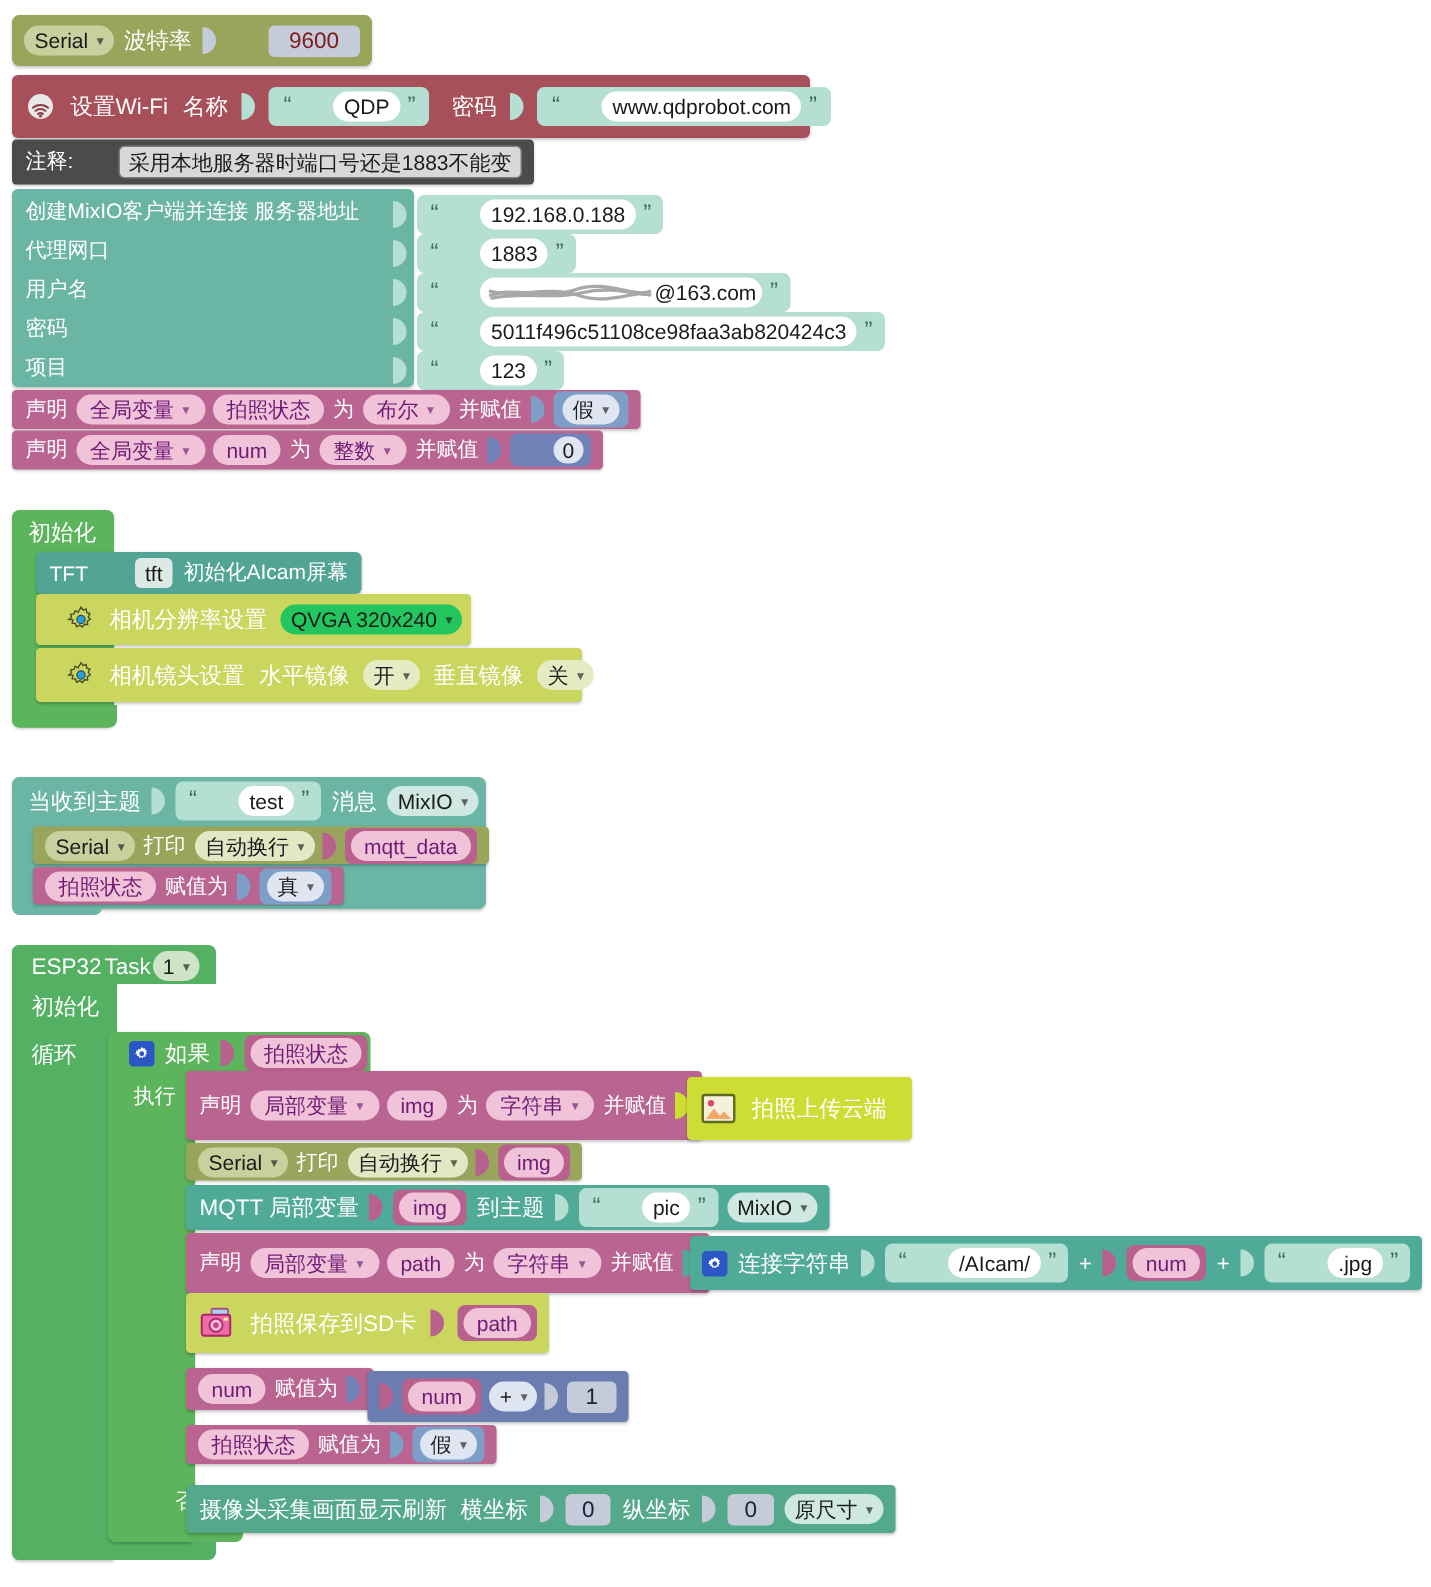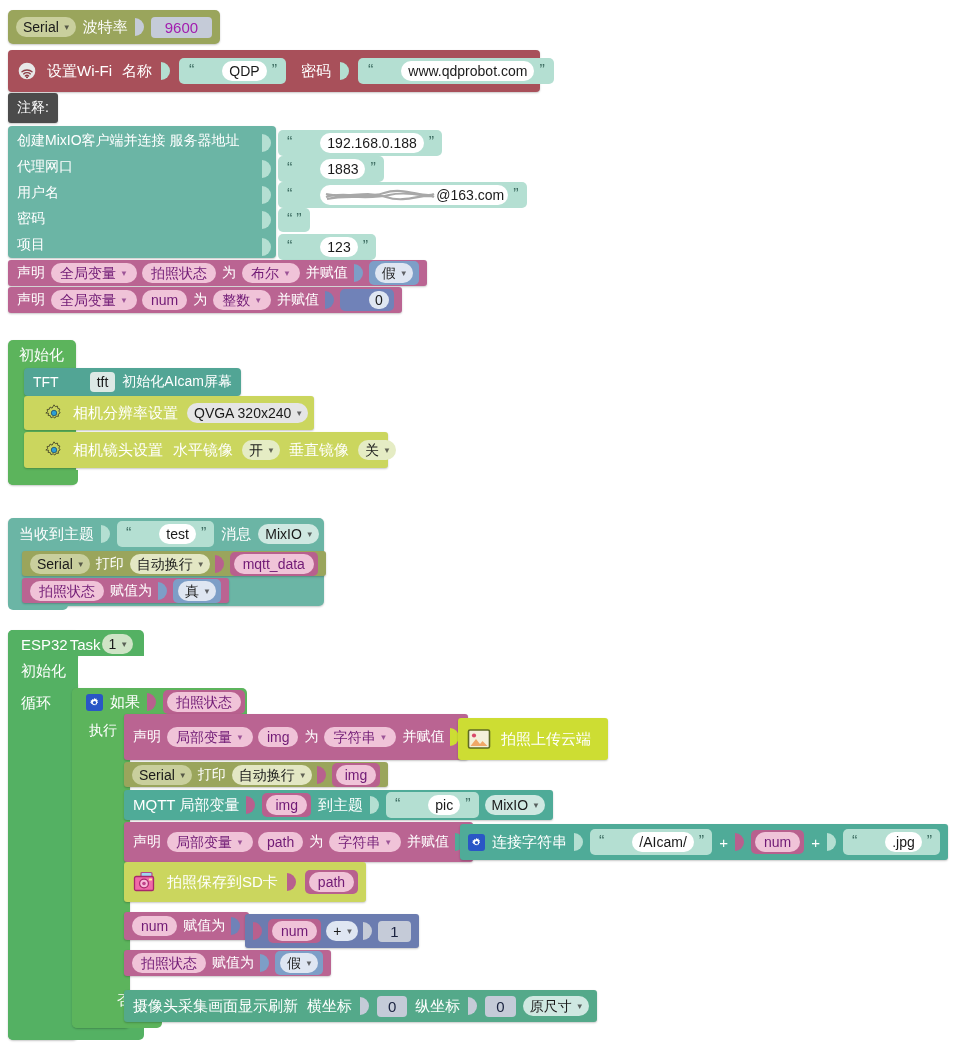"9600" span.rep { color: #a21caf -> #7f1d1d; margin-left: none -> 28px }
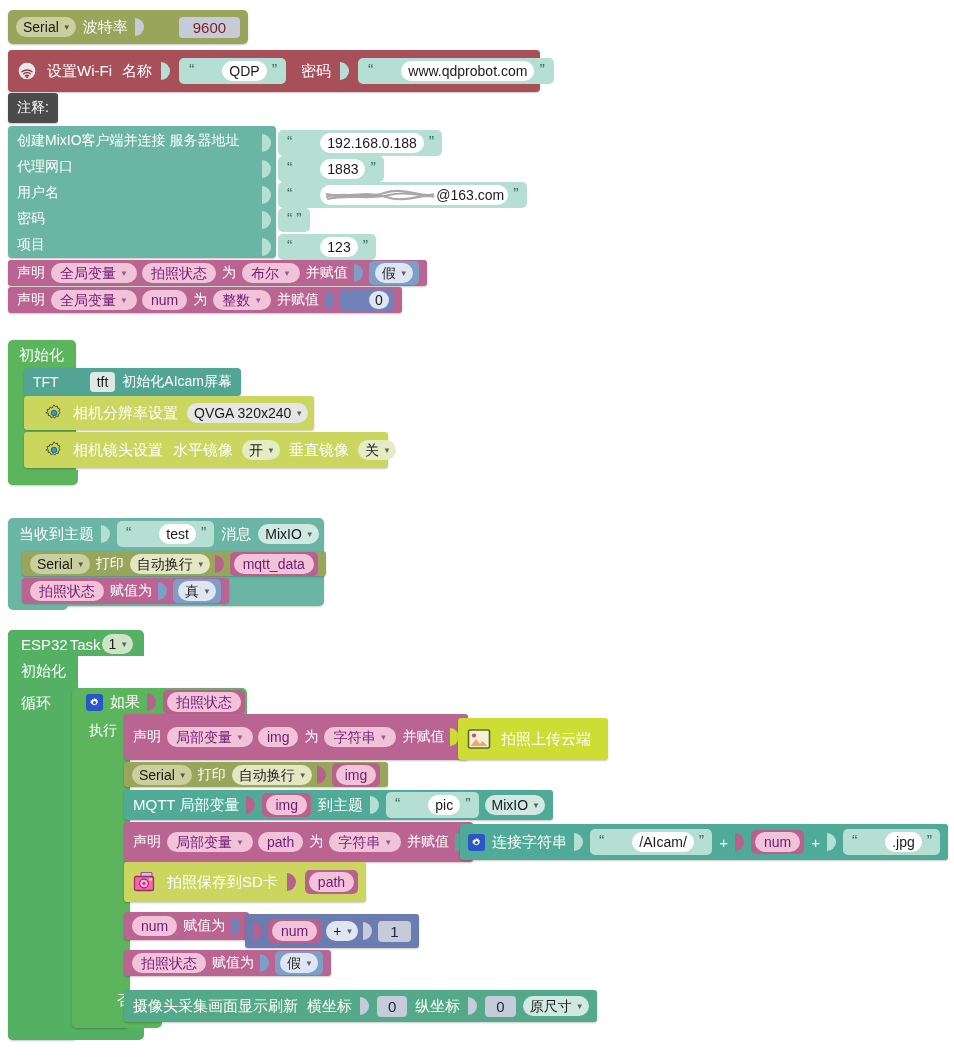"采用本地服务器时端口号还是1883不能变" span.field { html: none -> <span>采用本地服务器时端口号还是1883不能变</span> }
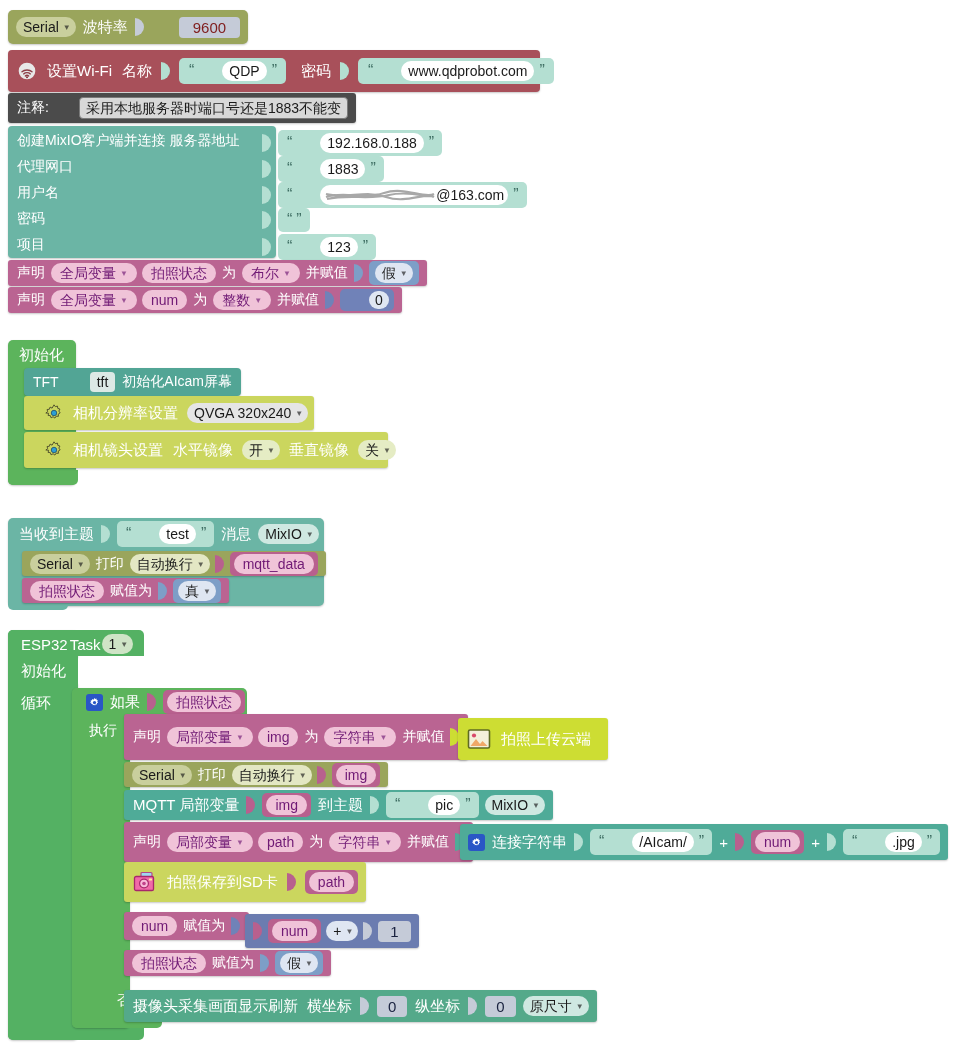"5011f496c51108ce98faa3ab820424c3" span.field { html: none -> <span>5011f496c51108ce98faa3ab820424c3</span> }
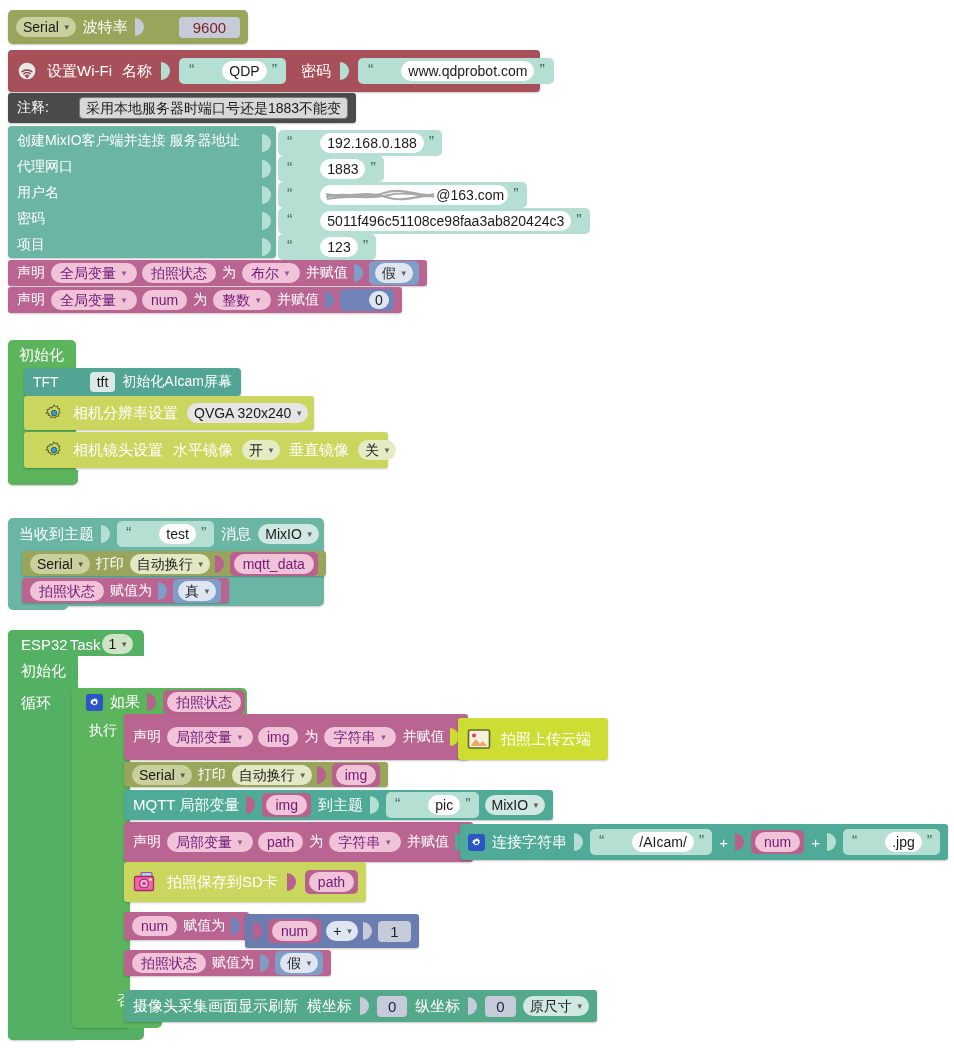"QVGA 320x240" span.dd { background: #e5e5e5 -> #22c55e }
